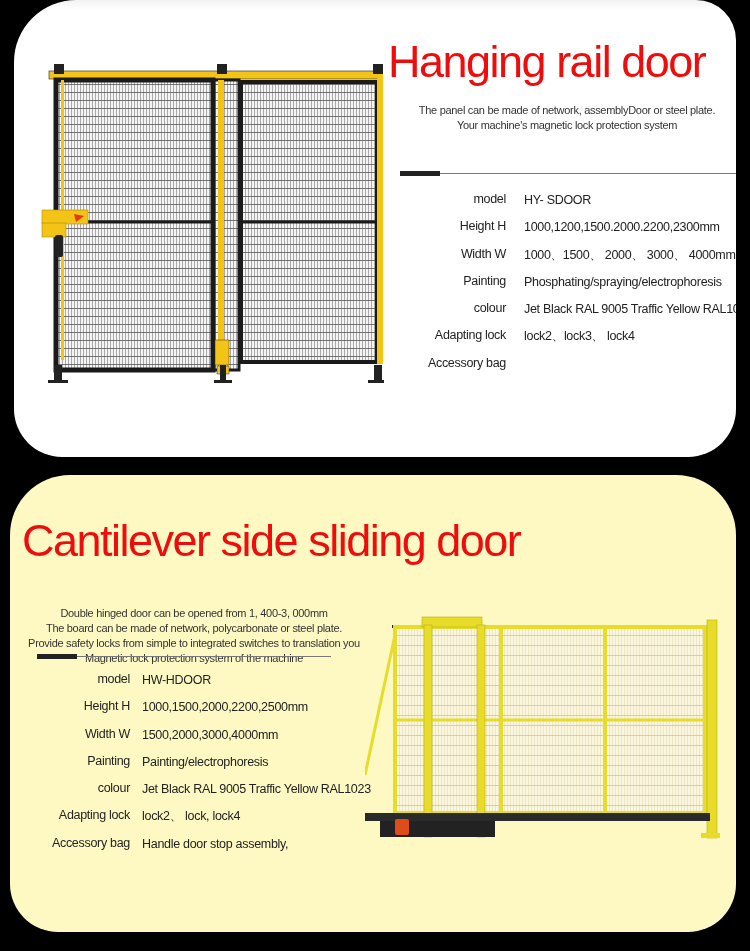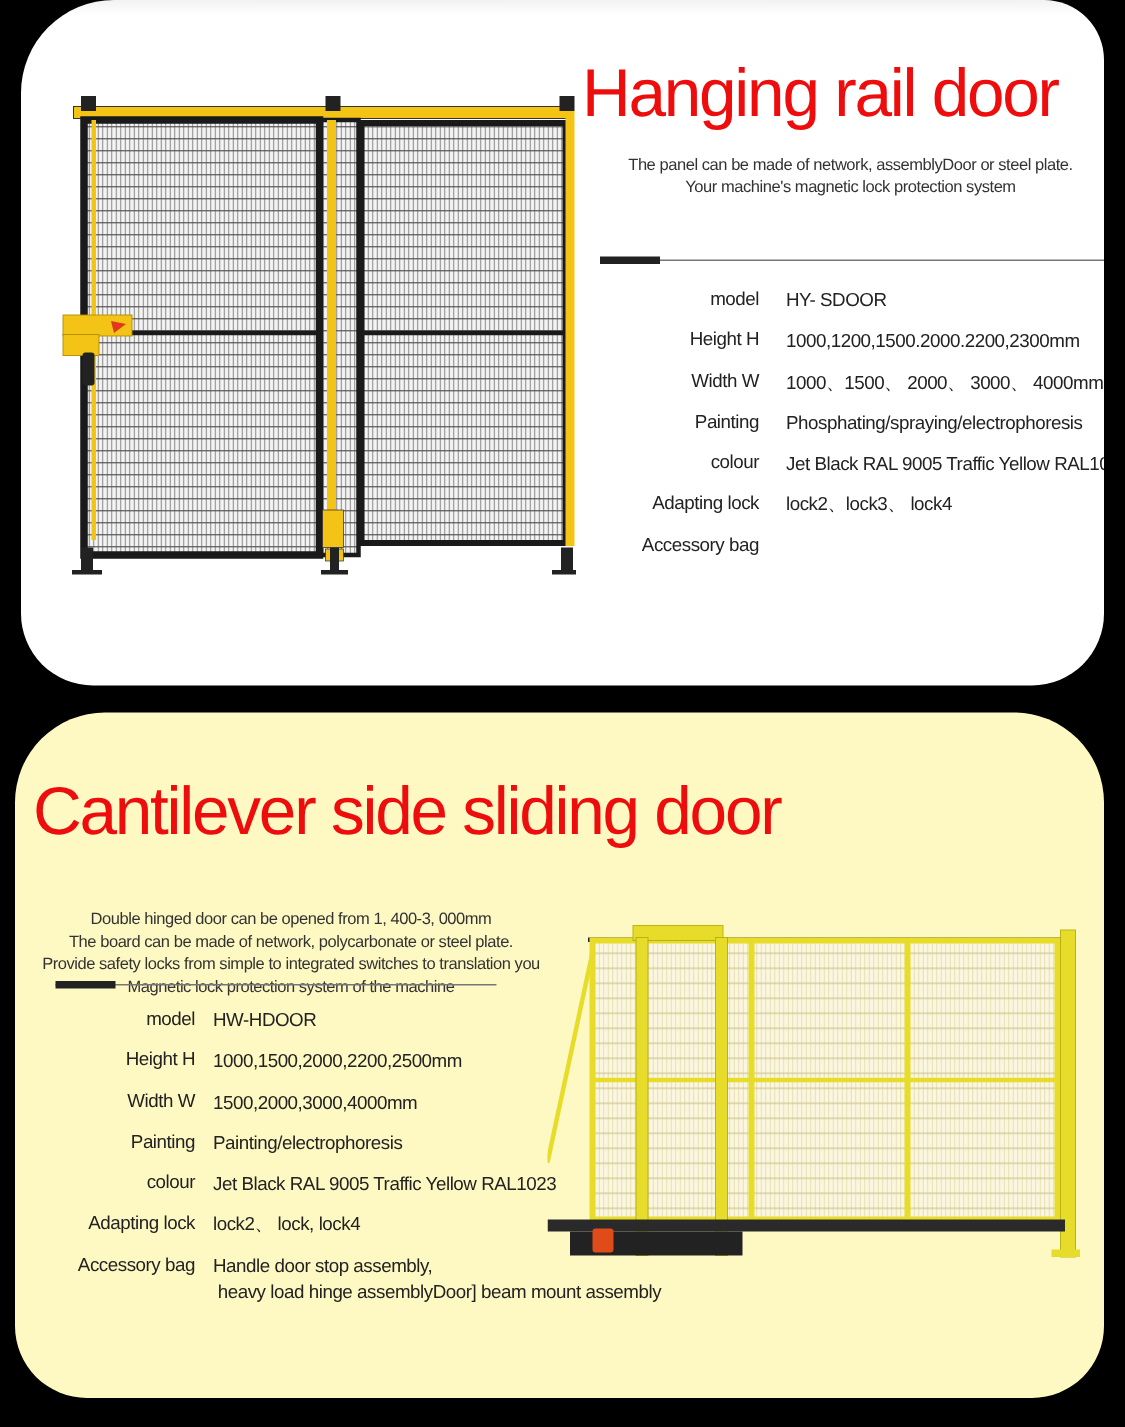"heavy load hinge assemblyDoor] beam" span { html: <span> heavy load hinge assemblyDoor] beam mount assembly</span> -> none }
